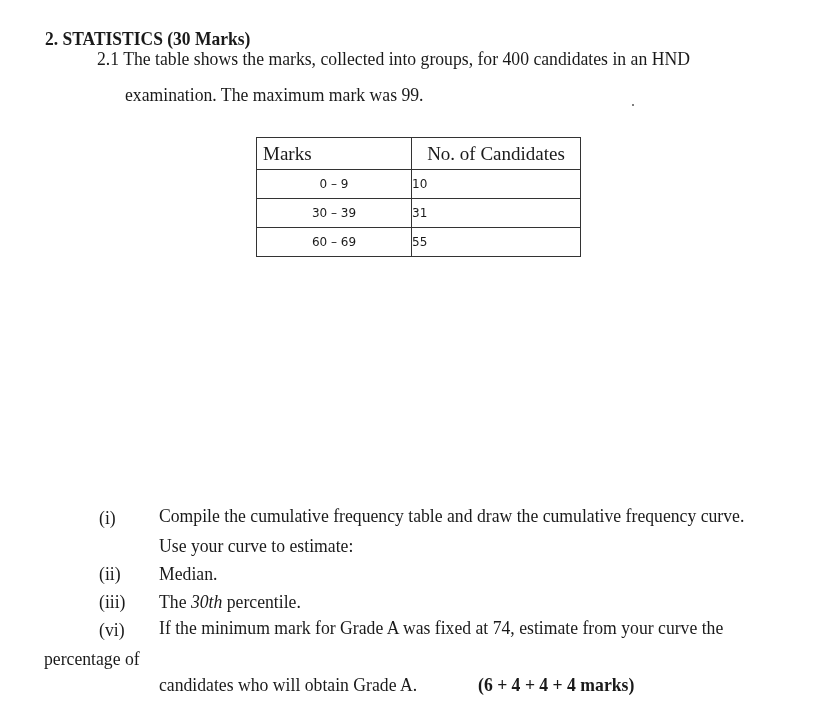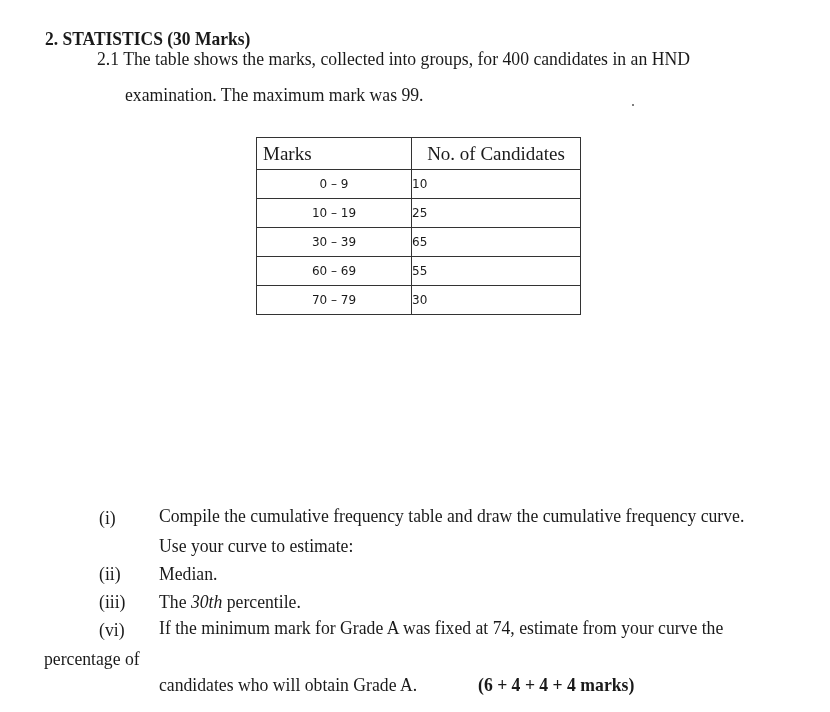"10 – 19" tr { html: <tr> <td>10 – 19</td> <td>25</td> </tr> -> none }
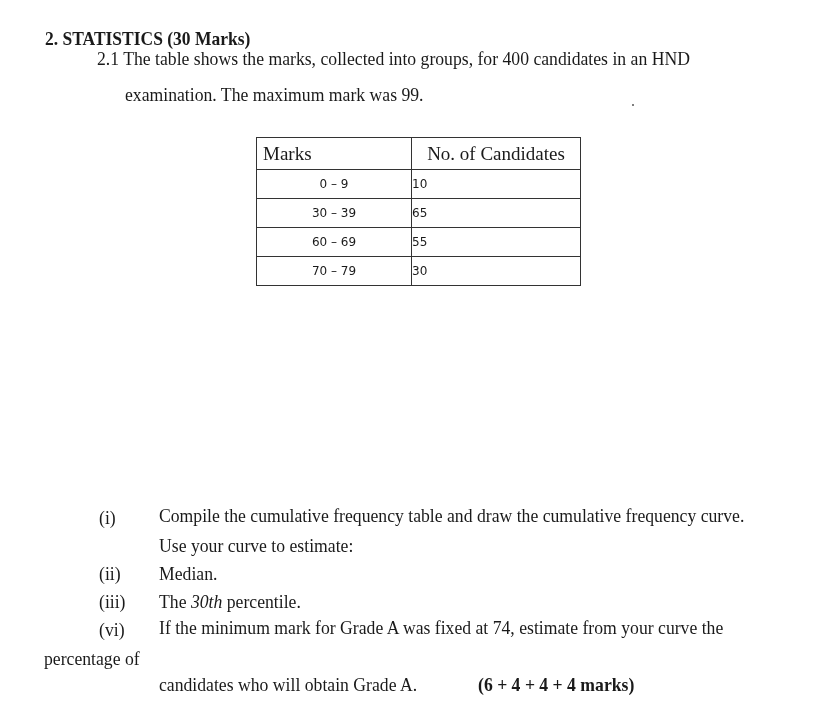"65" td.c2 { text: 65 -> 31 }
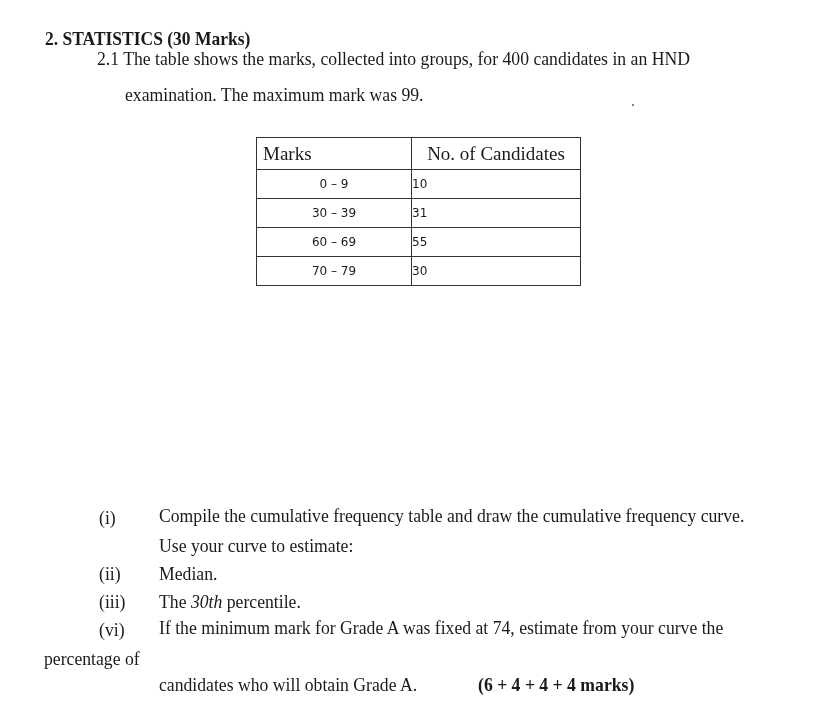"70 – 79" tr { html: <tr> <td>70 – 79</td> <td>30</td> </tr> -> none }
